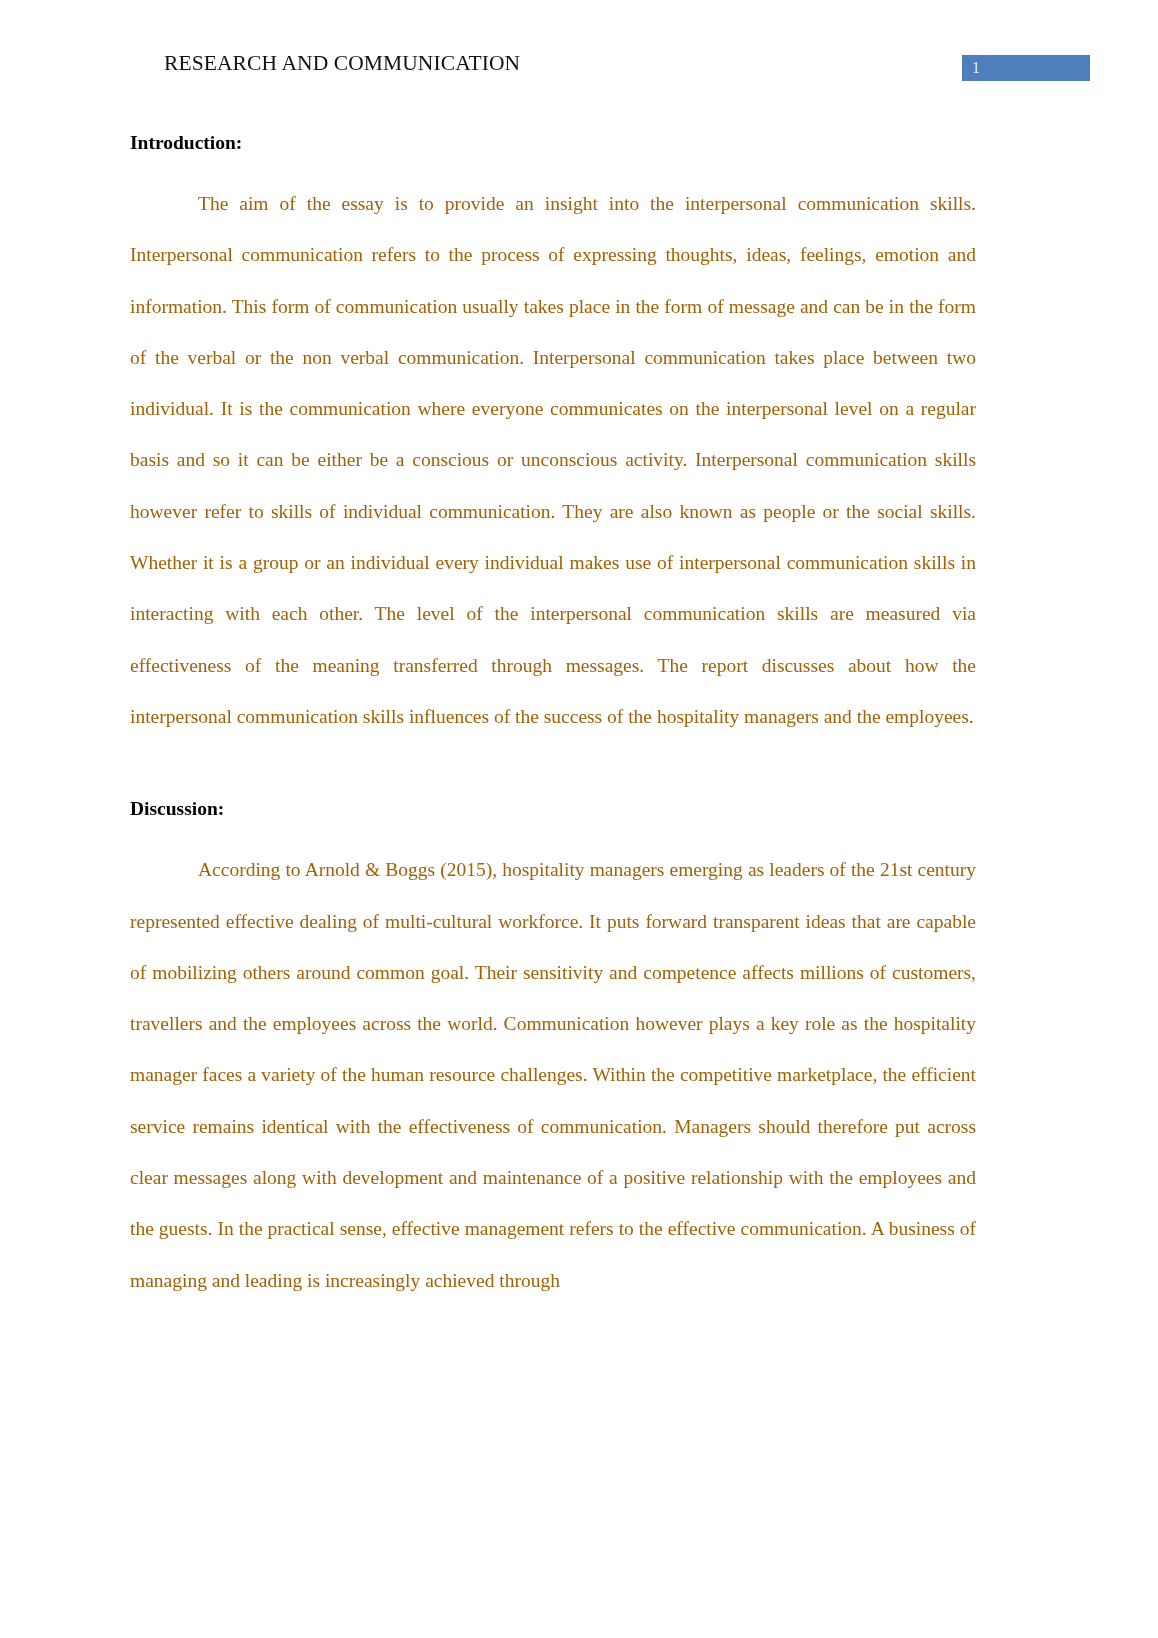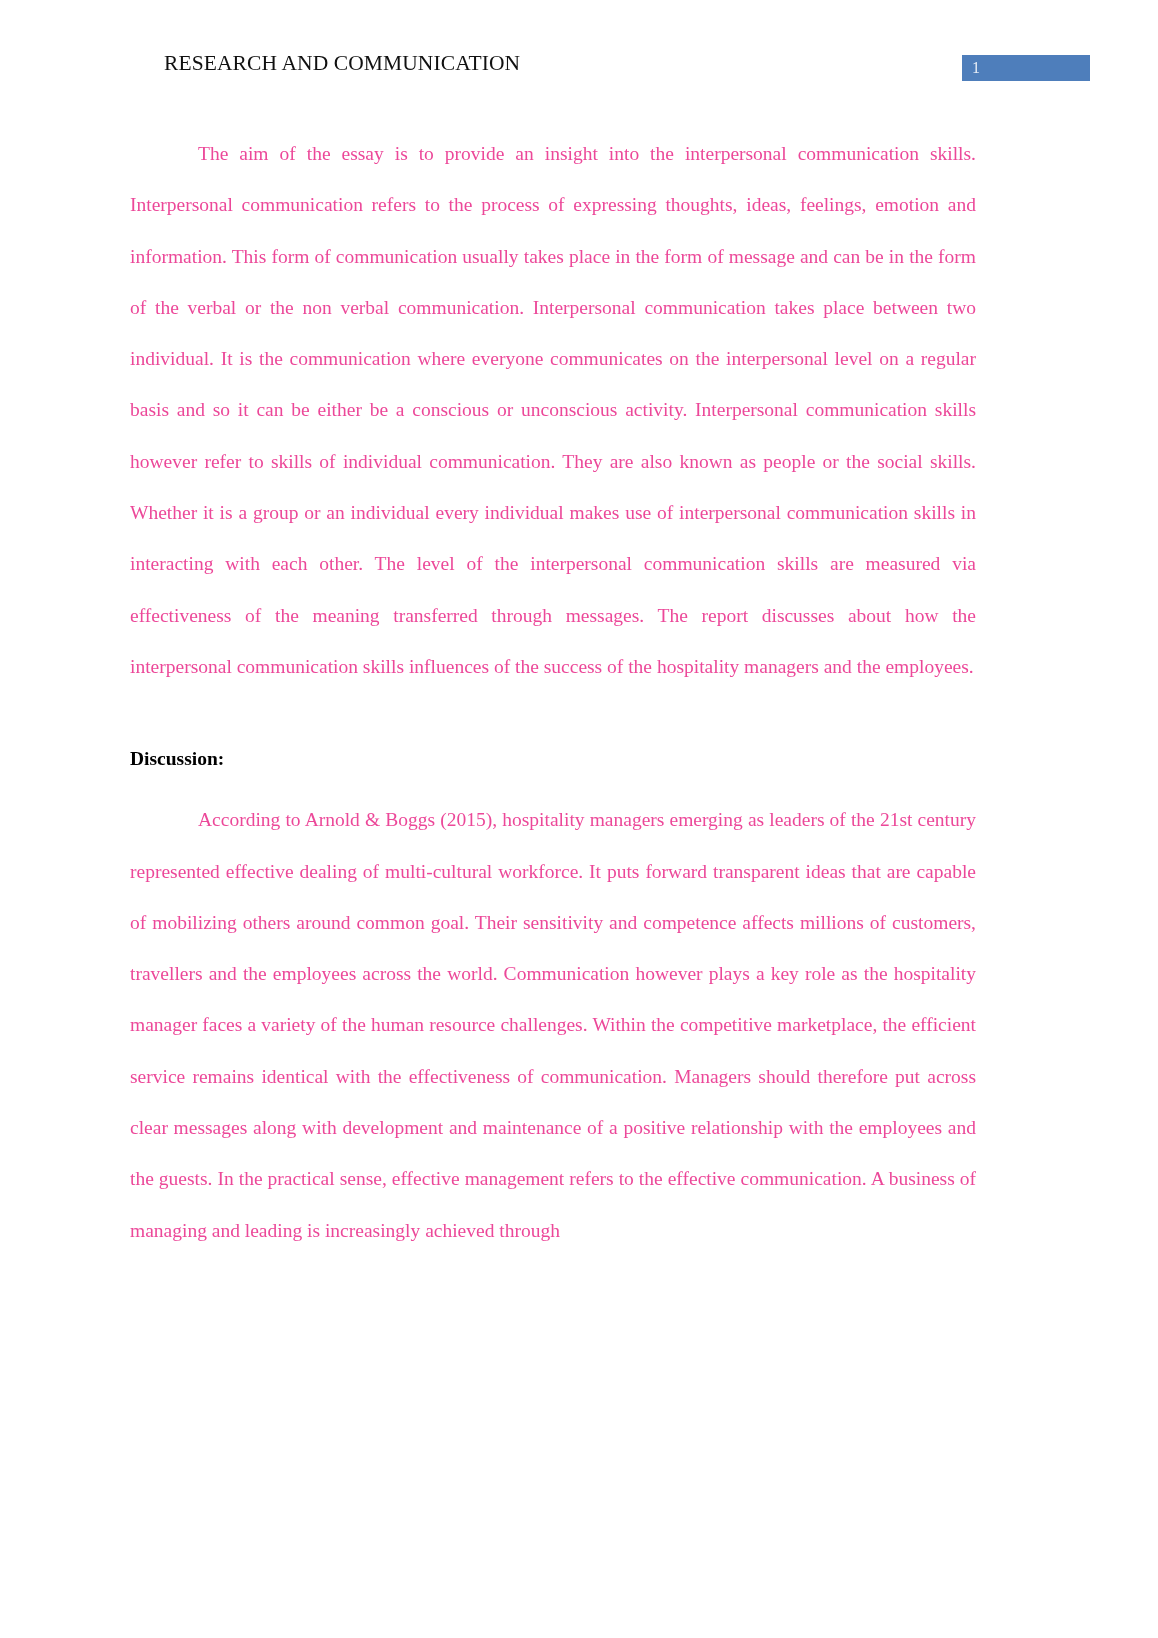"Introduction:" h2.section-heading { html: none -> <h2>Introduction:</h2> }
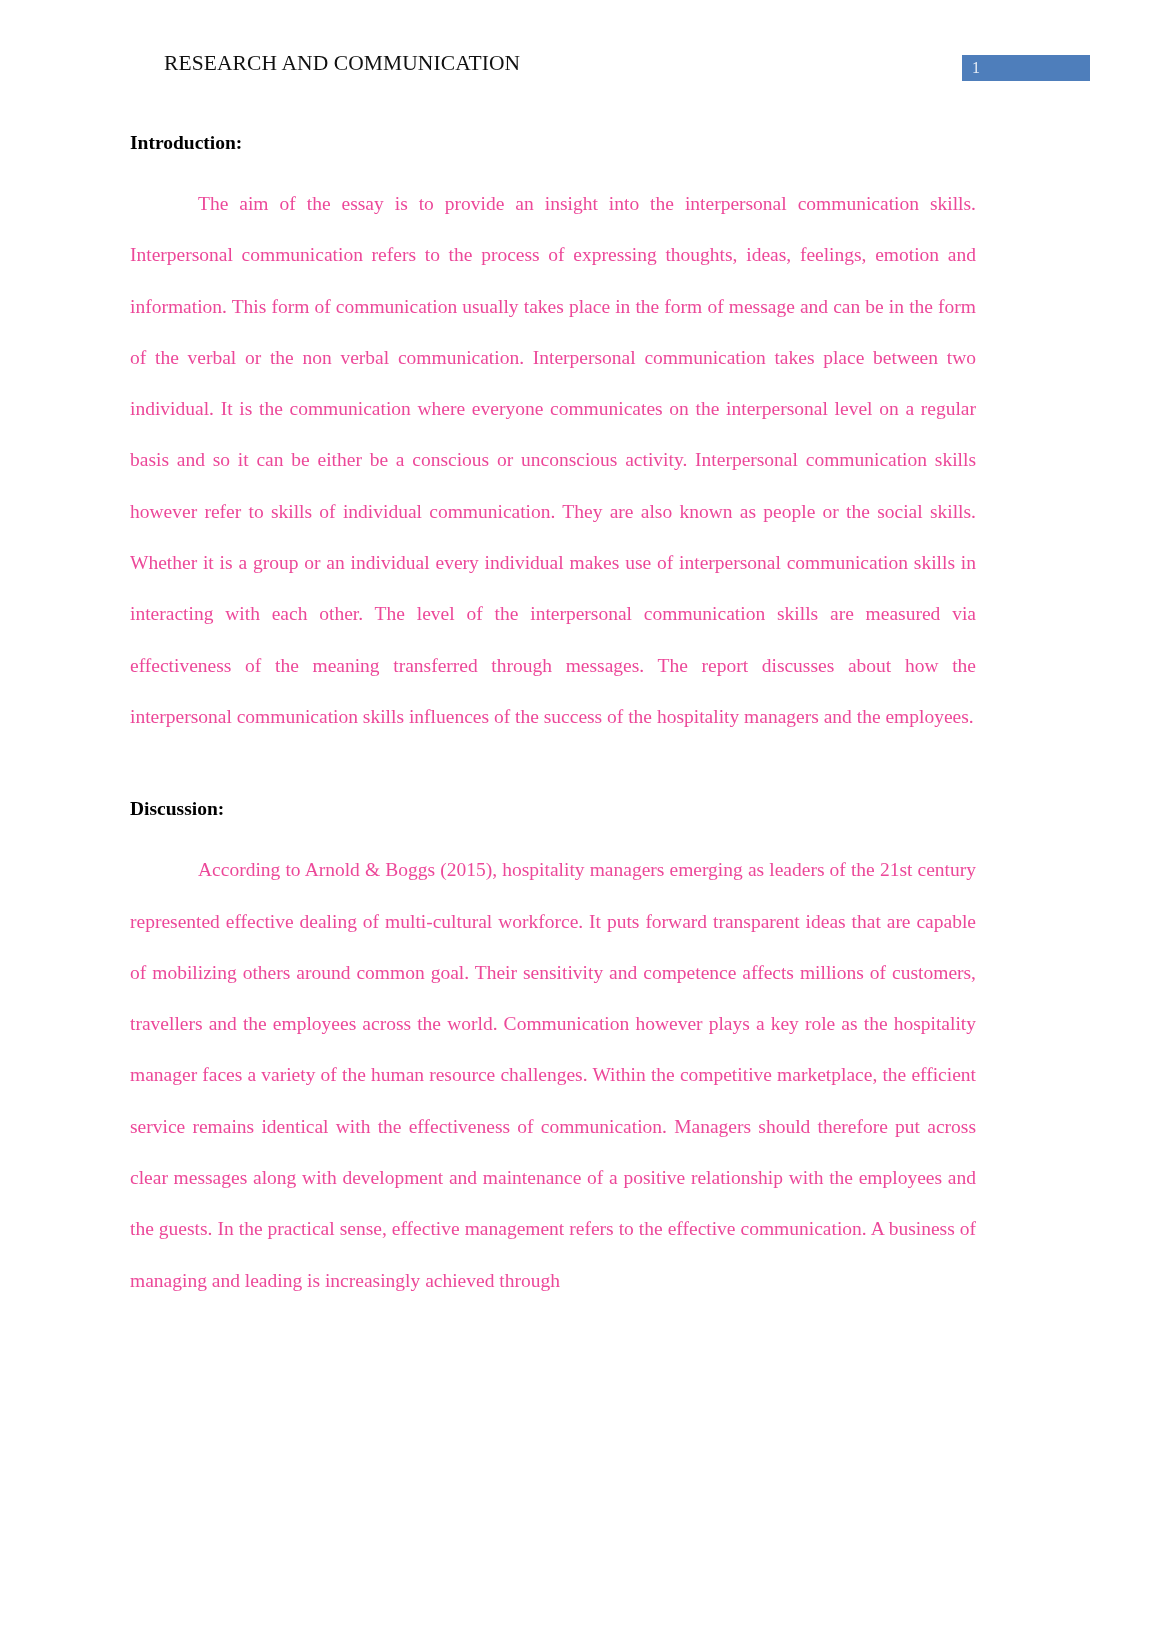"The aim of the essay" .body-paragraph { color: #ec4899 -> #a16207 }
